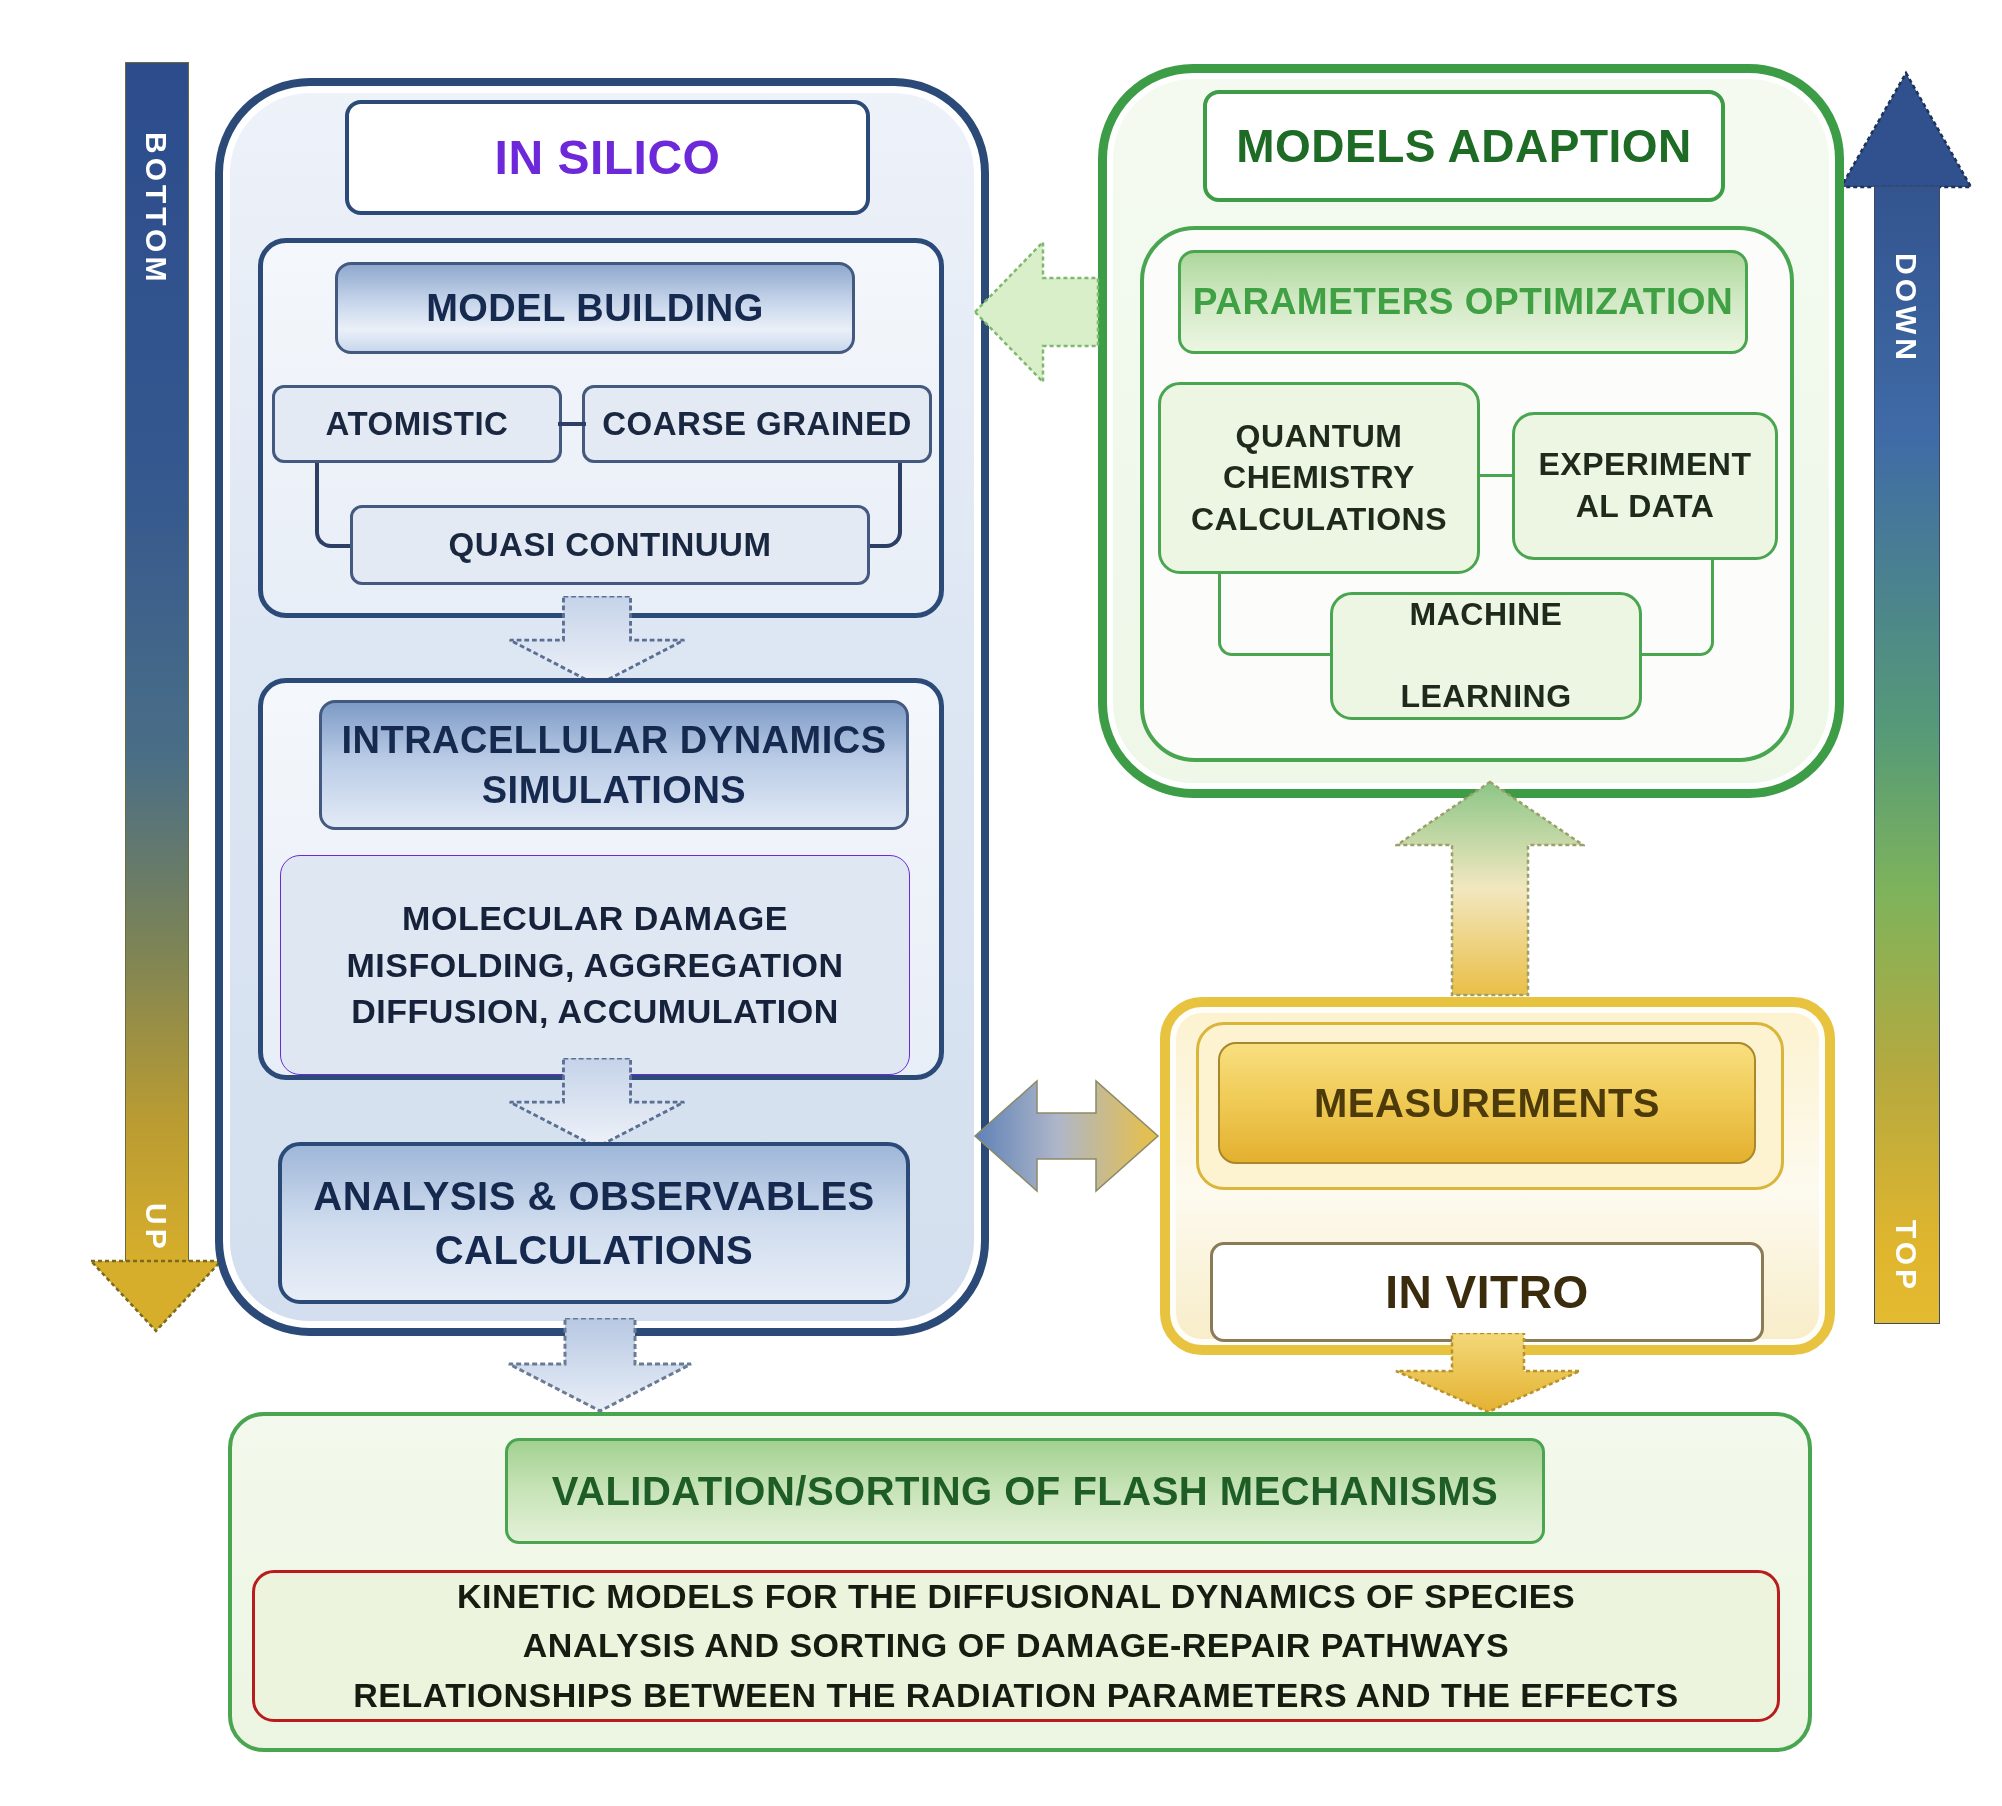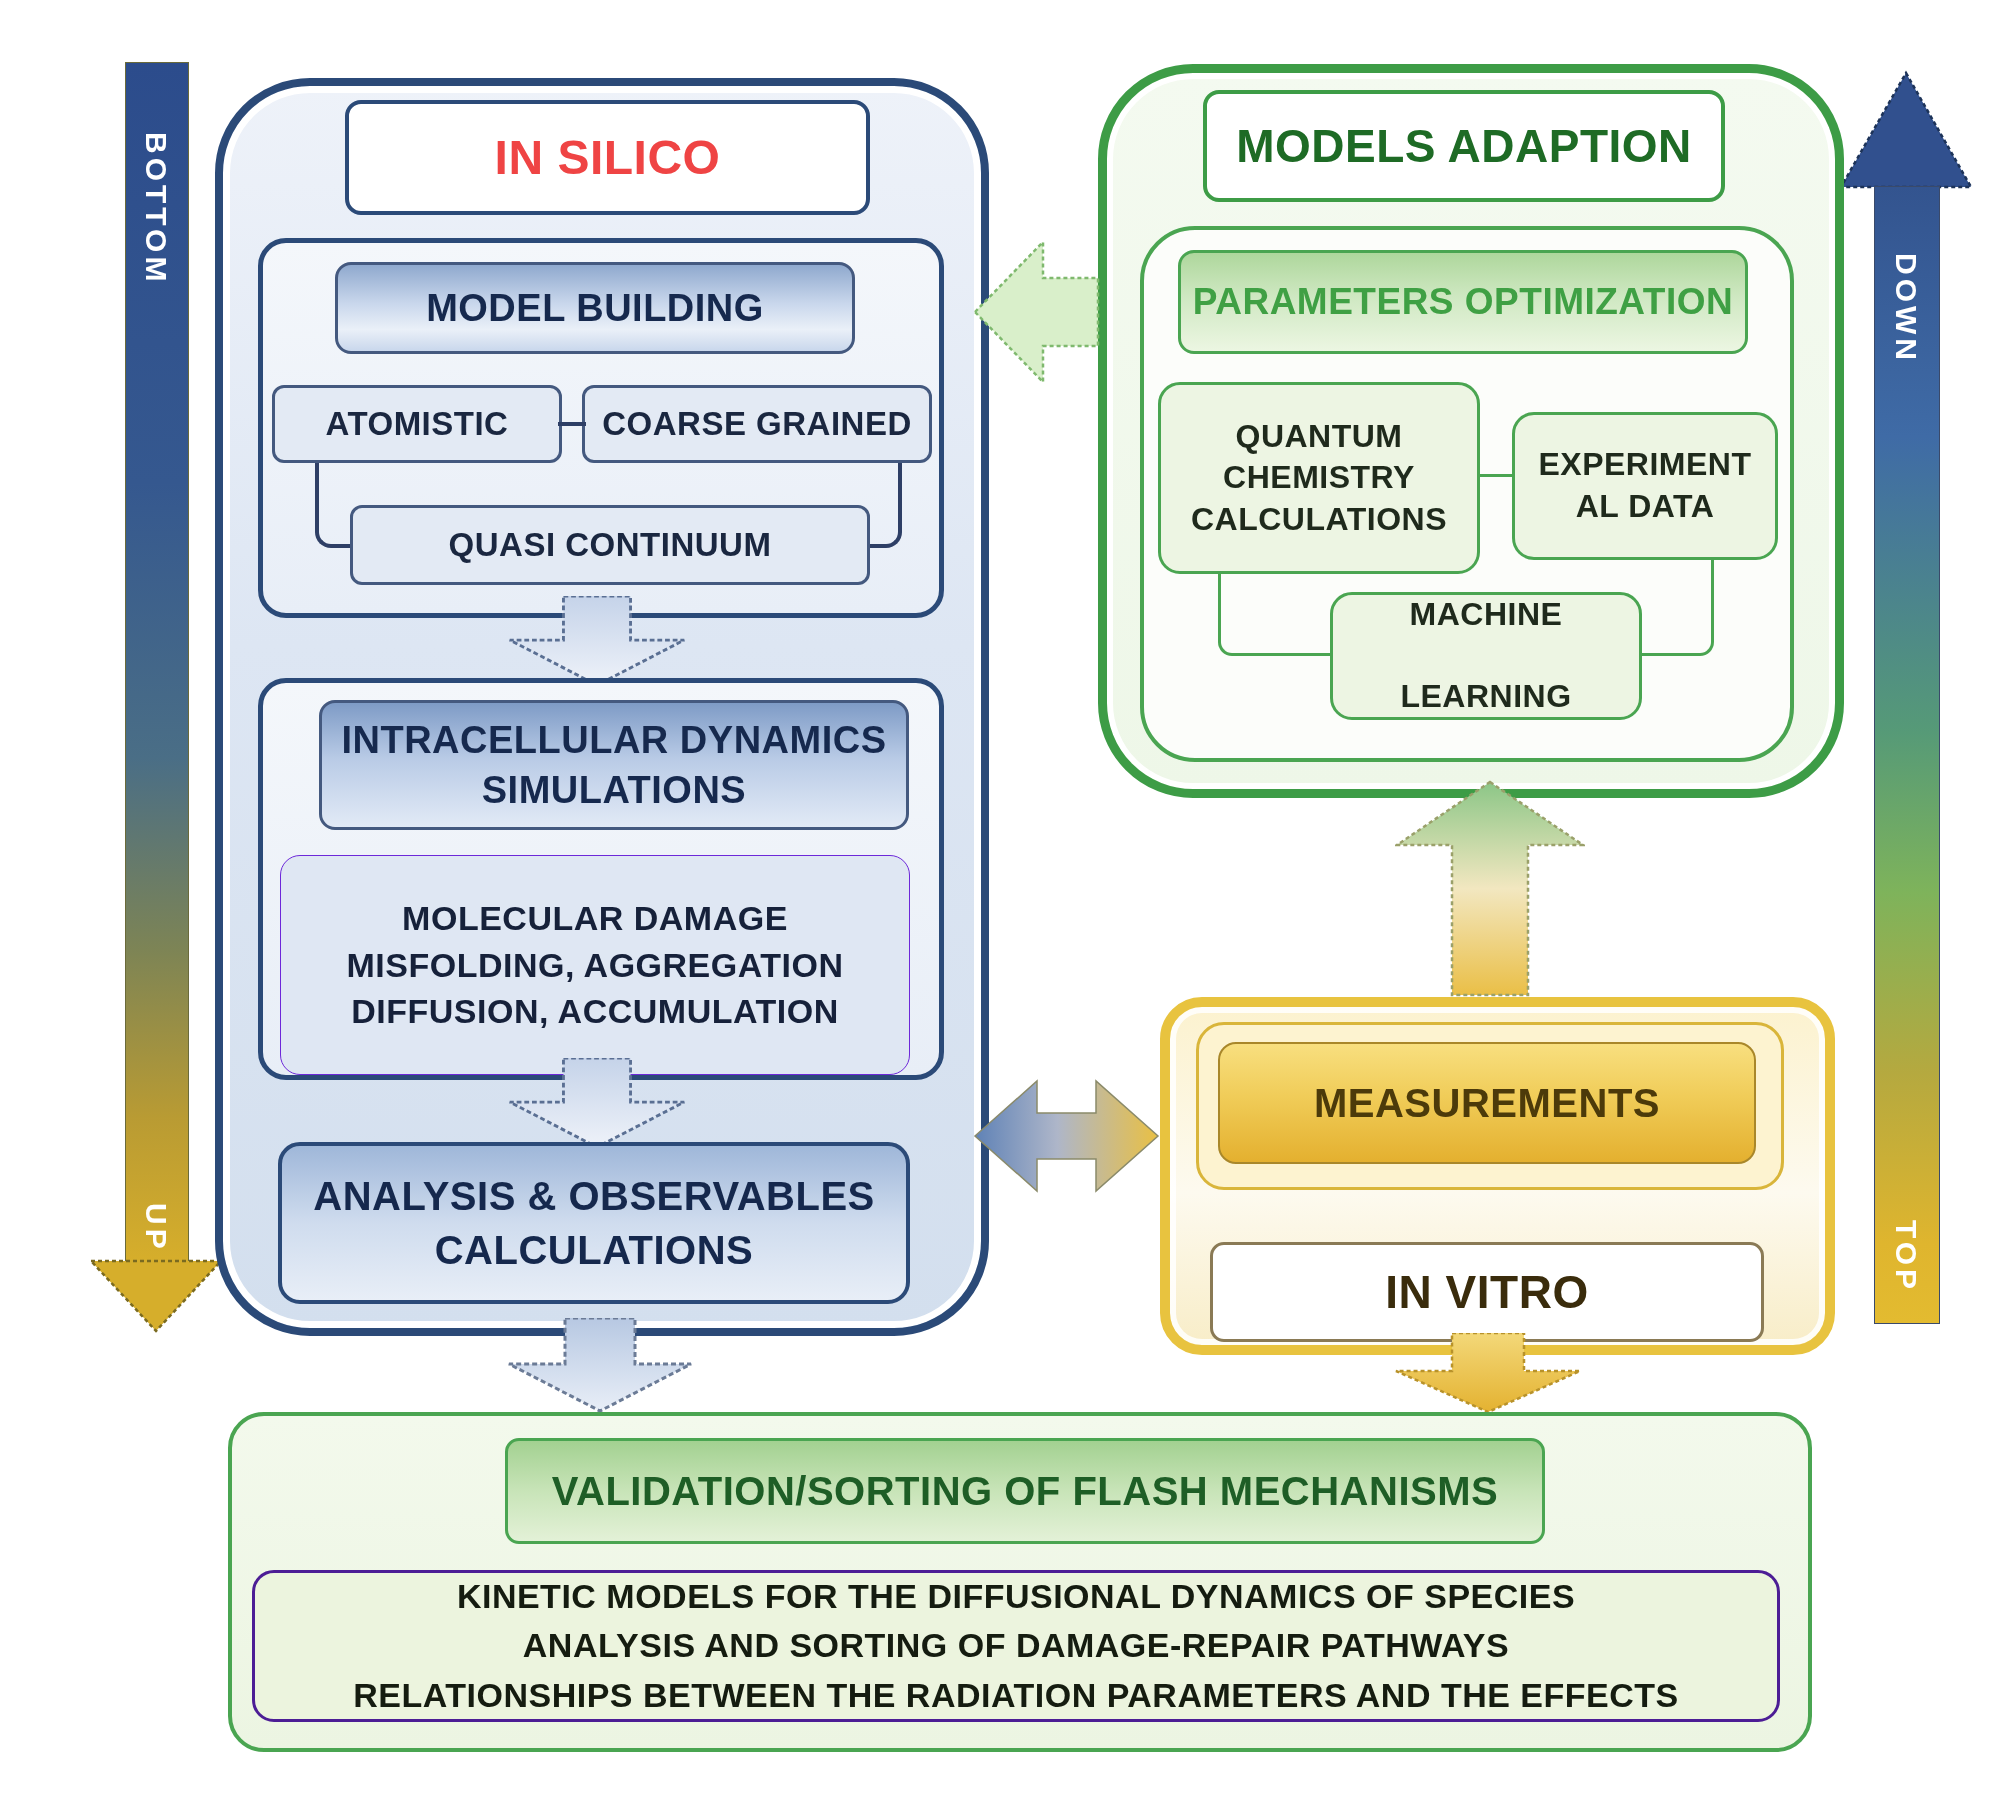"IN SILICO" .silico-title { color: #ef4444 -> #6d28d9 }
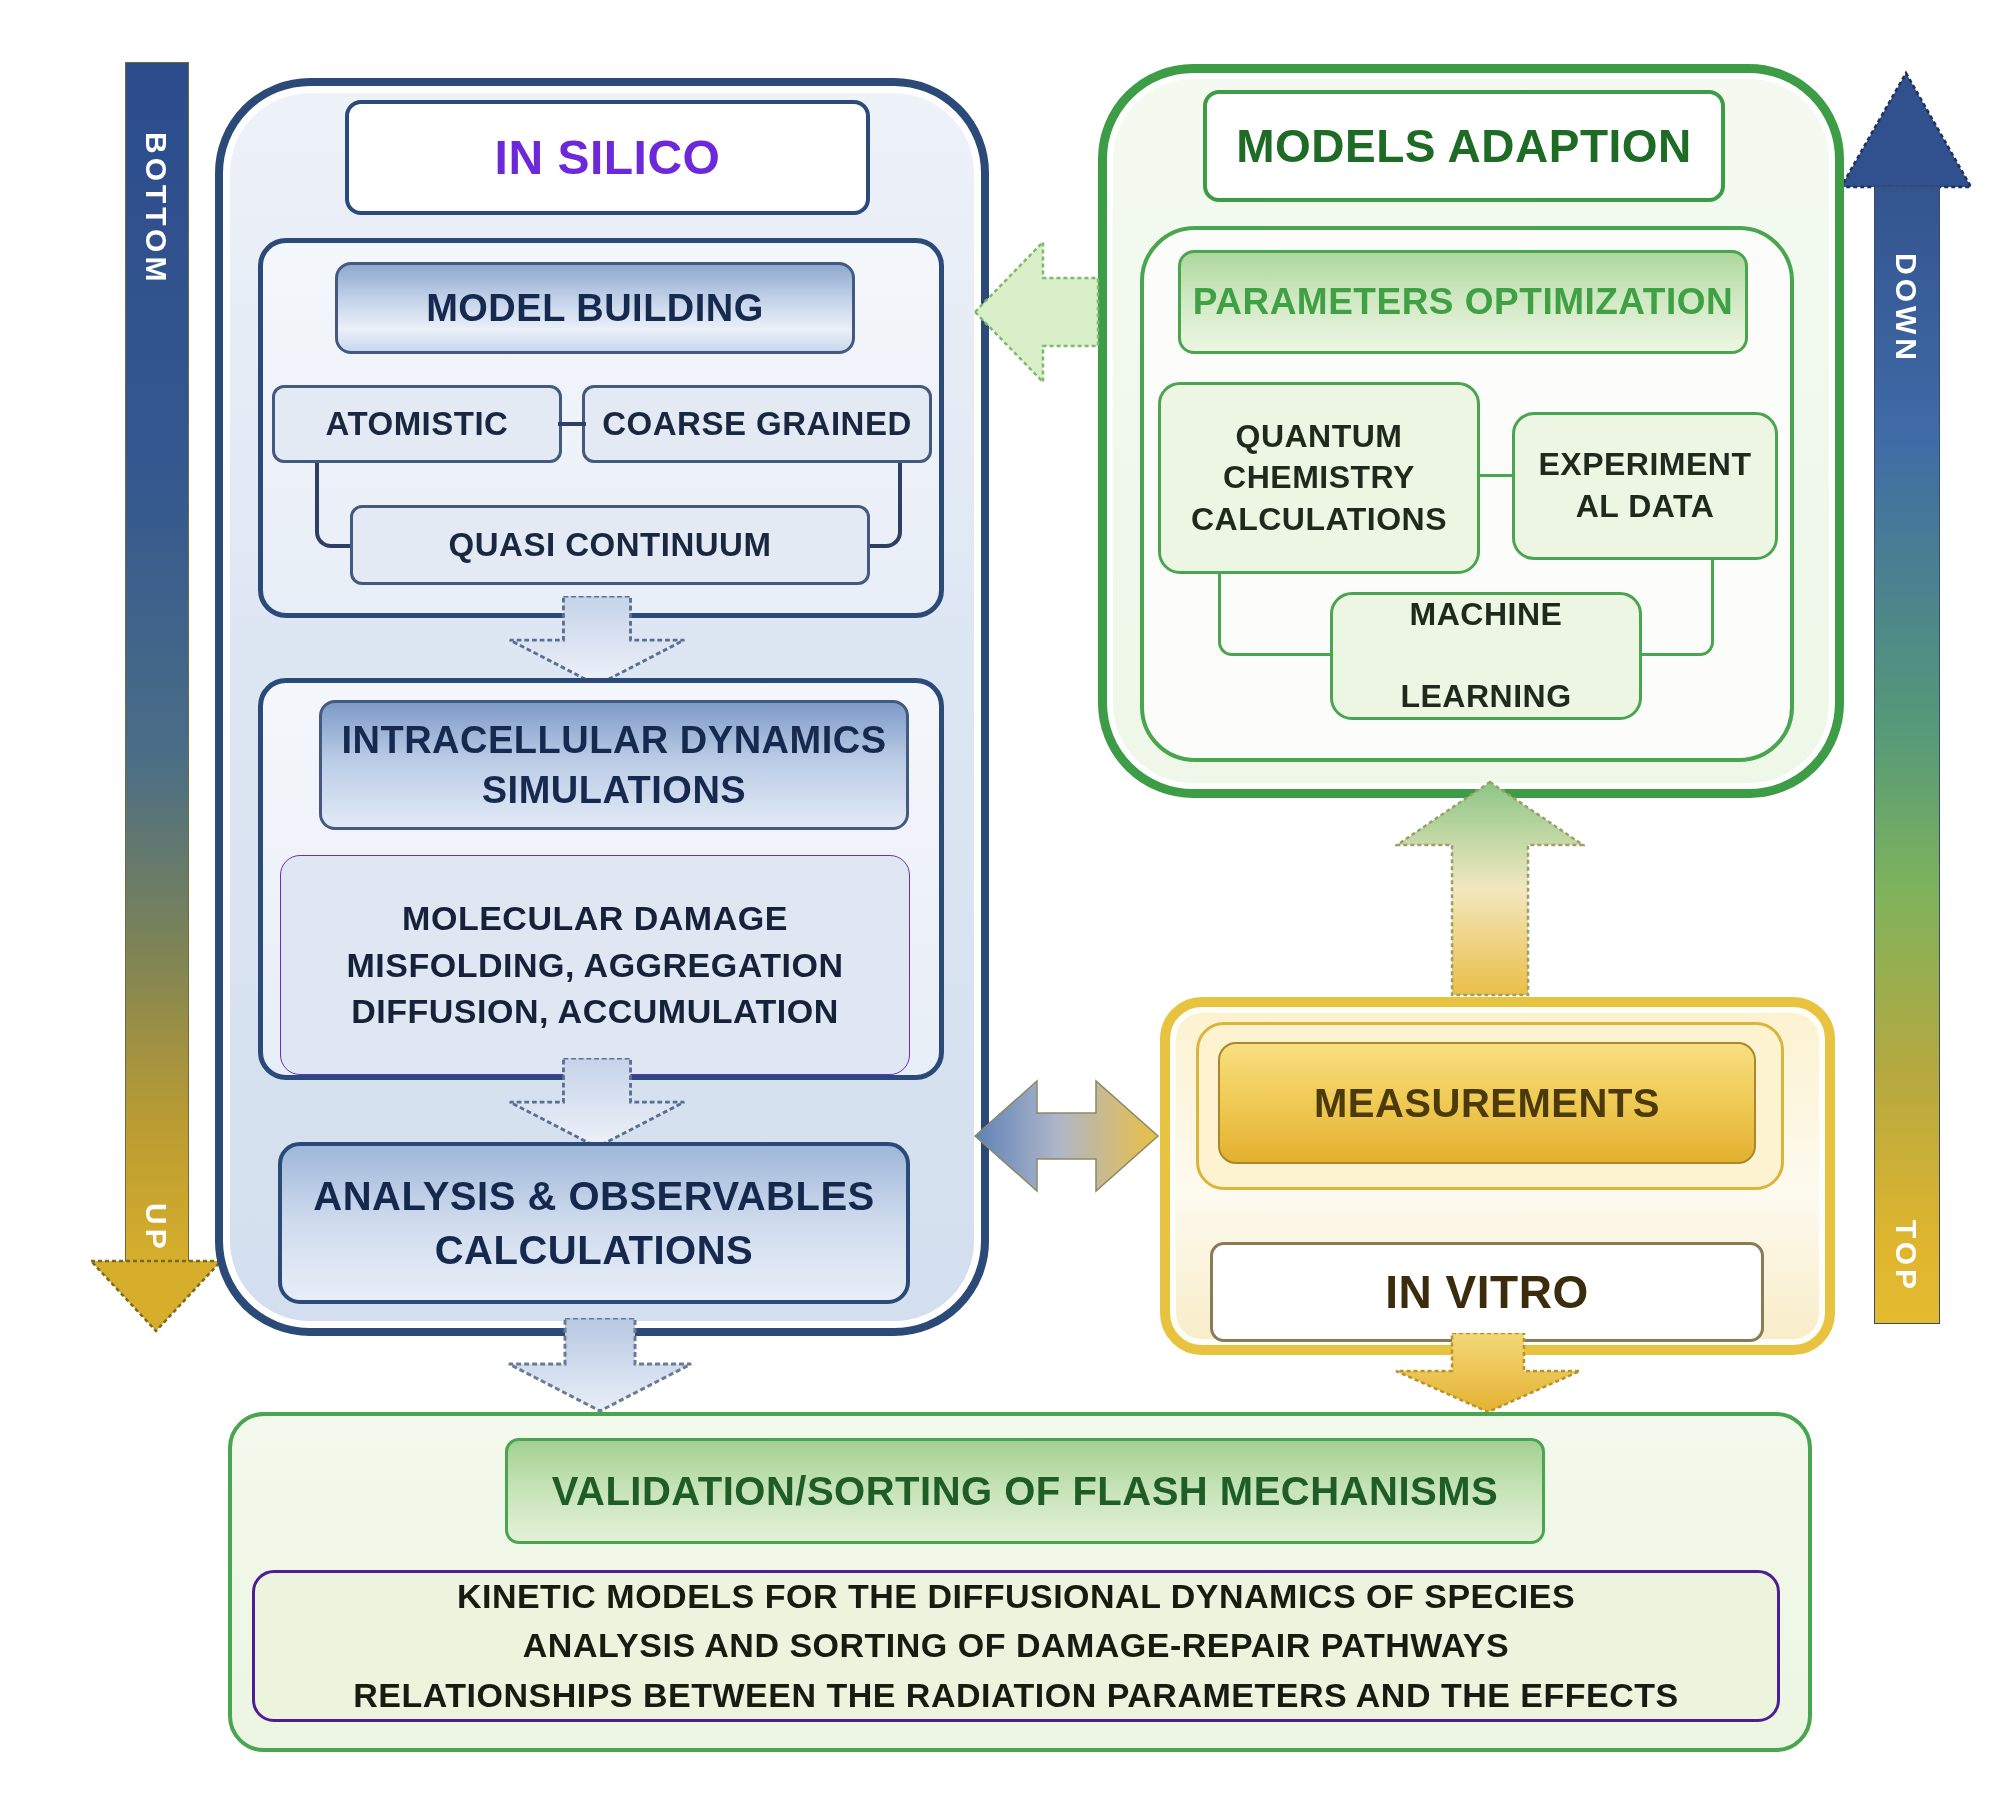"KINETIC MODELS FOR THE DIFFUSIONAL" .kinetic { border: 3px solid #4c1d95 -> 3px solid #b91c1c }
